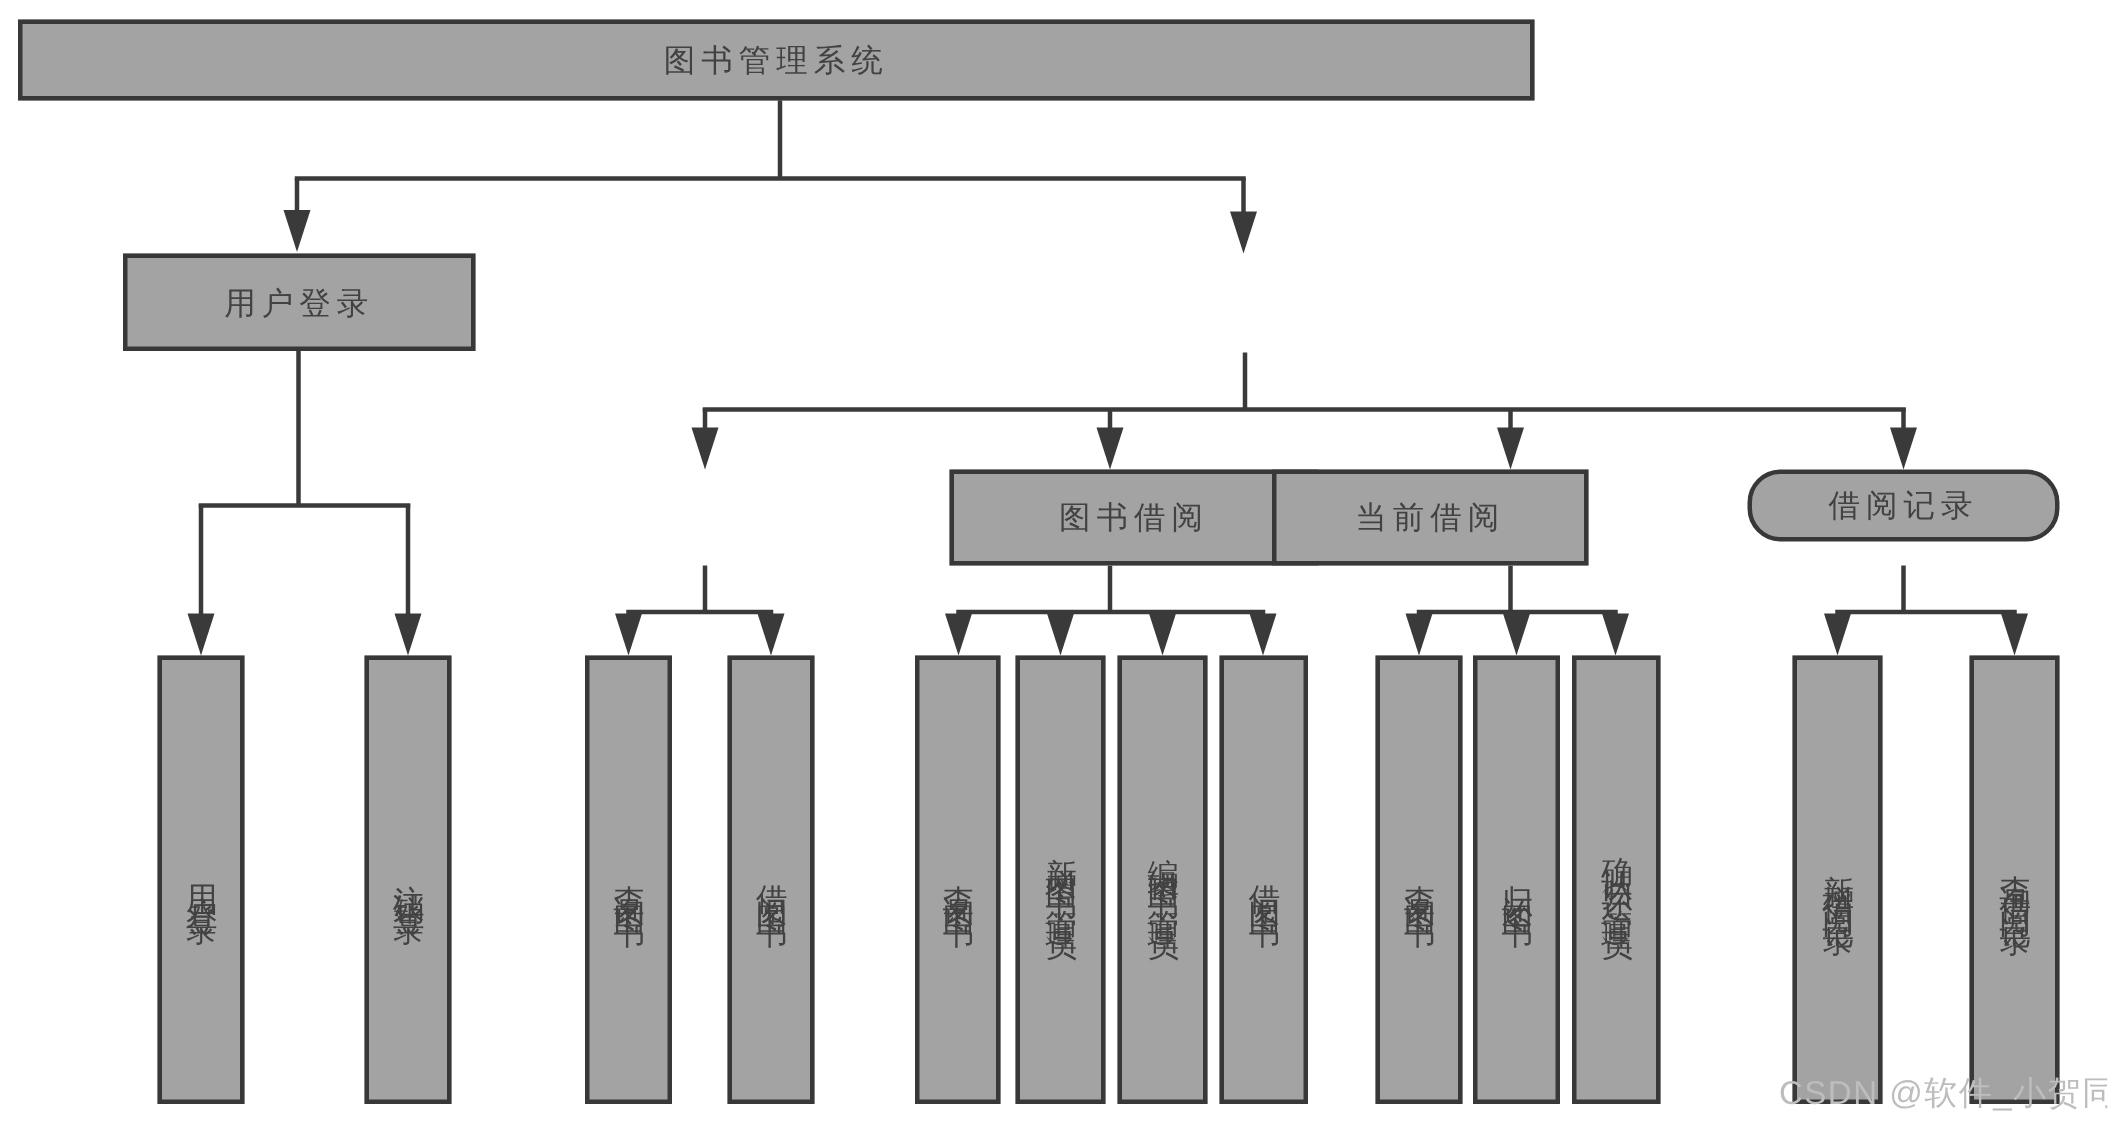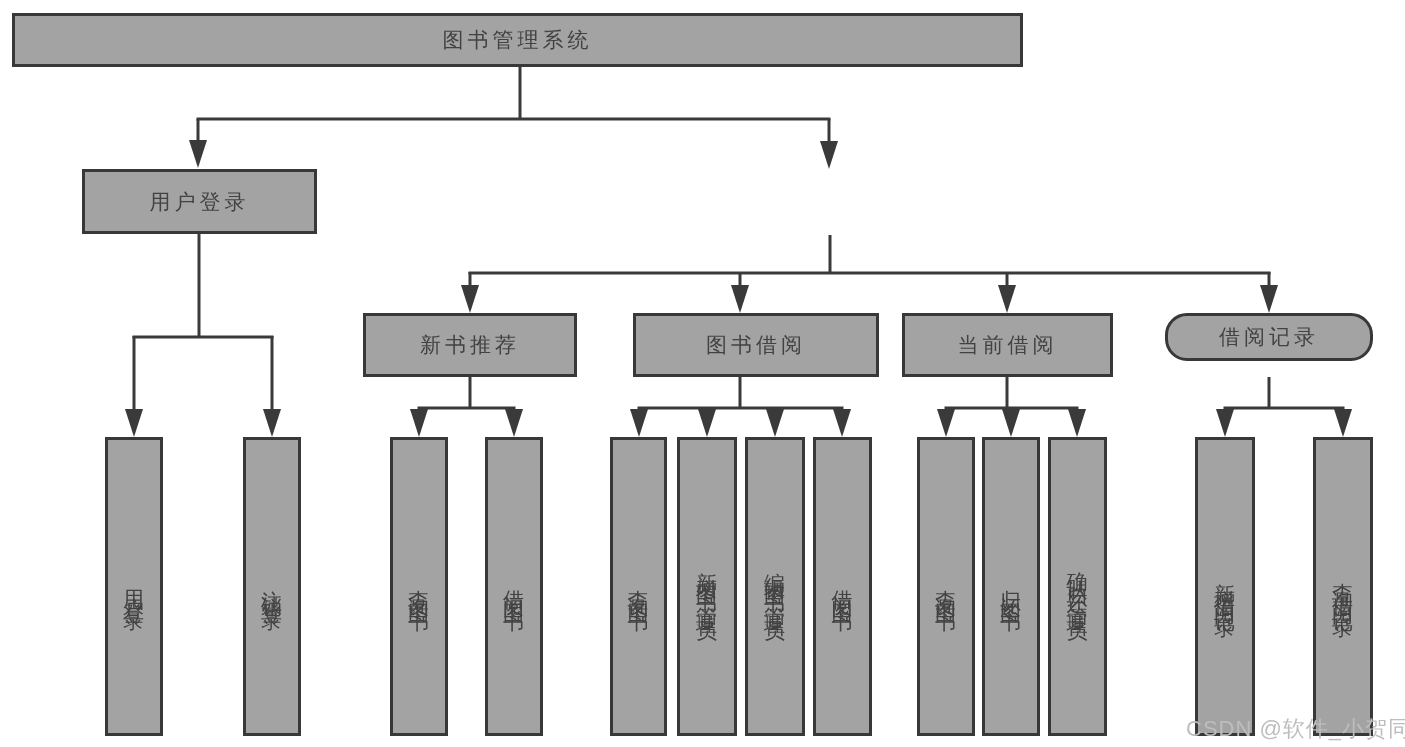"新书推荐" div.node { html: <div> <span>新书推荐</span> </div> -> none }
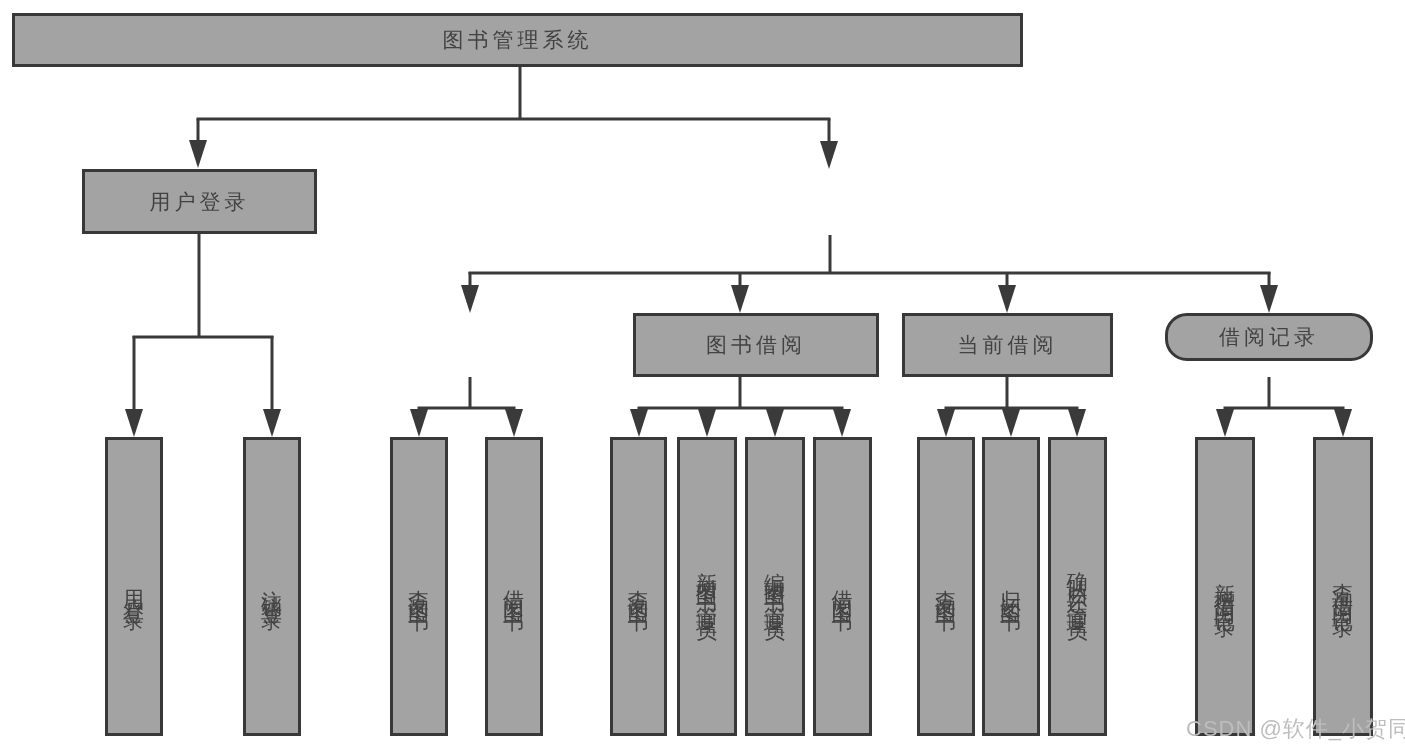"当前借阅" div.node { left: 902px -> 848px }
